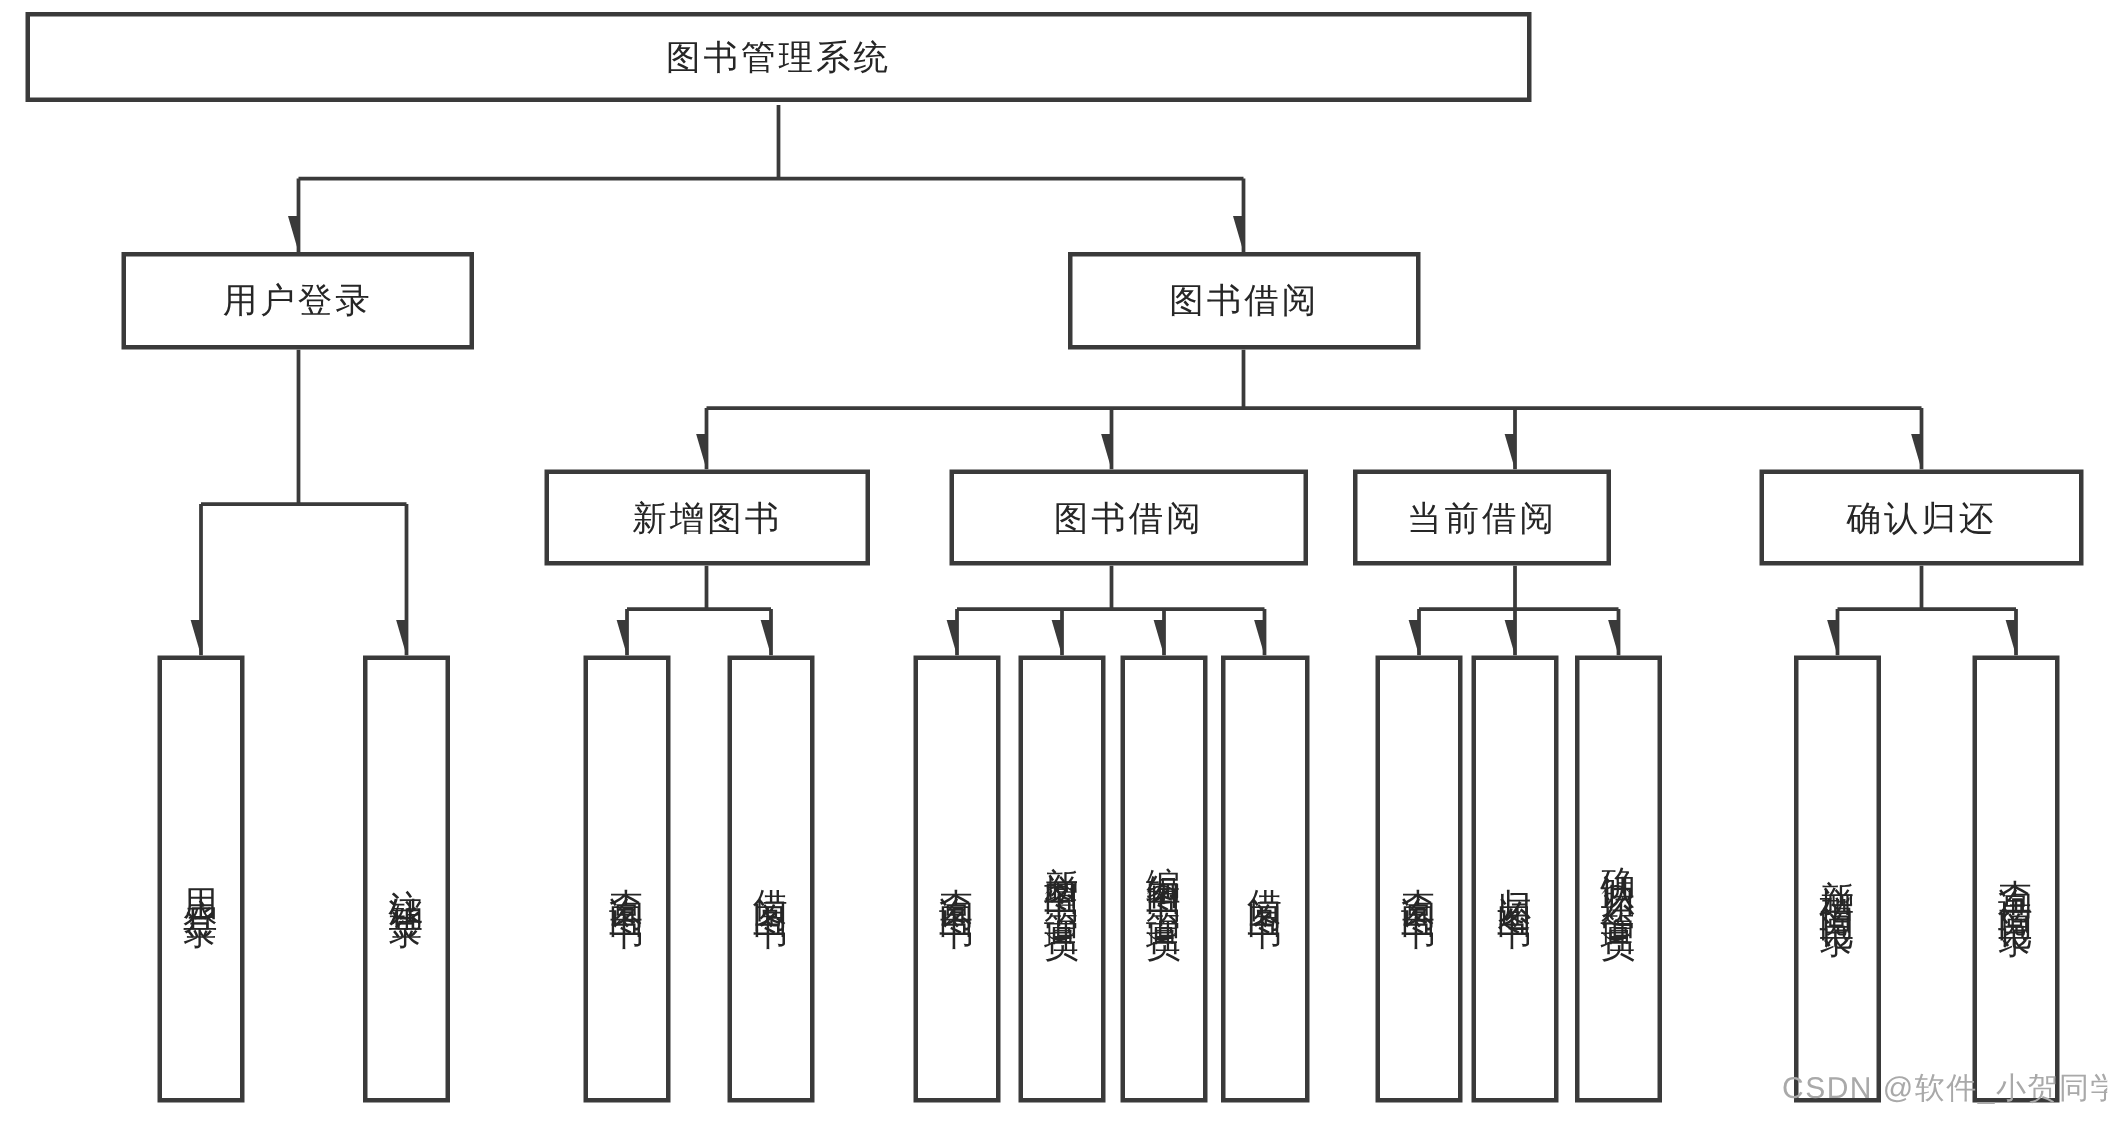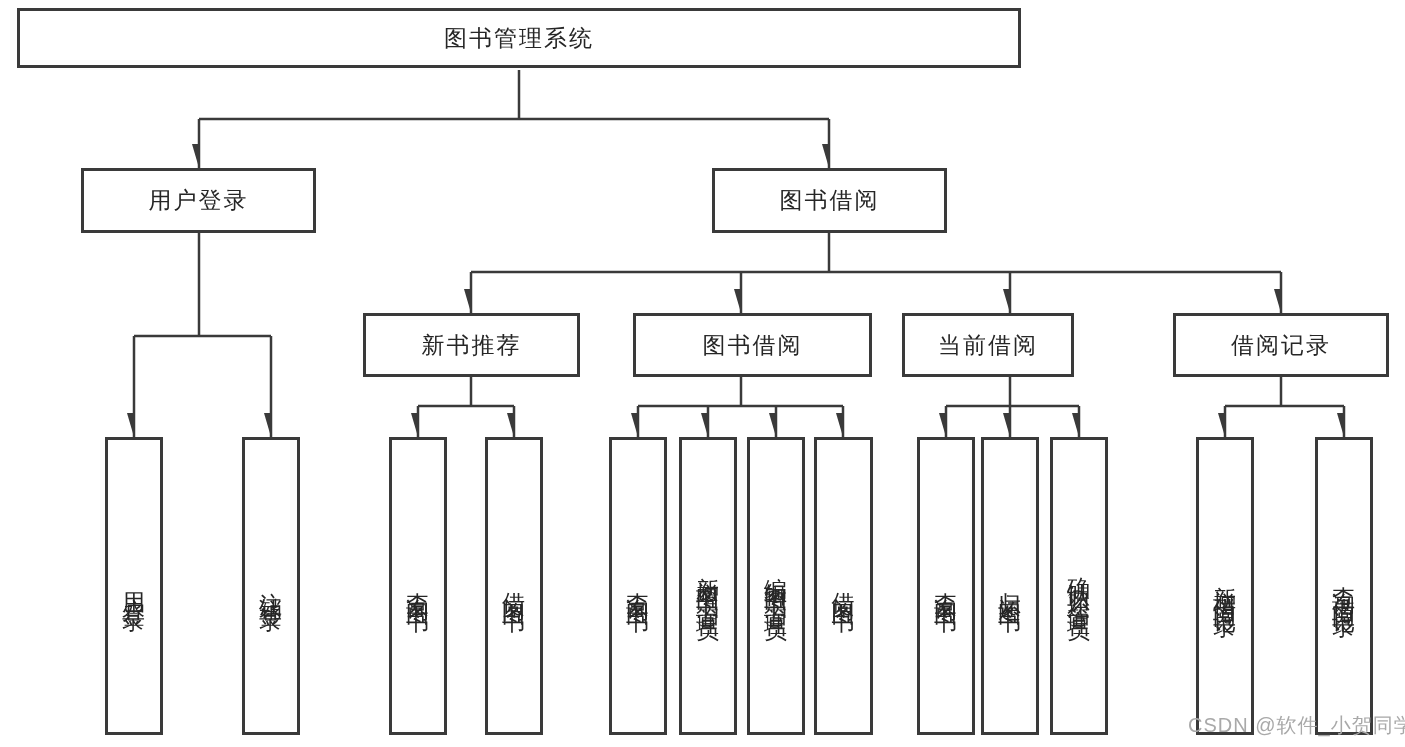"新书推荐" span { text: 书推荐 -> 增图书 }
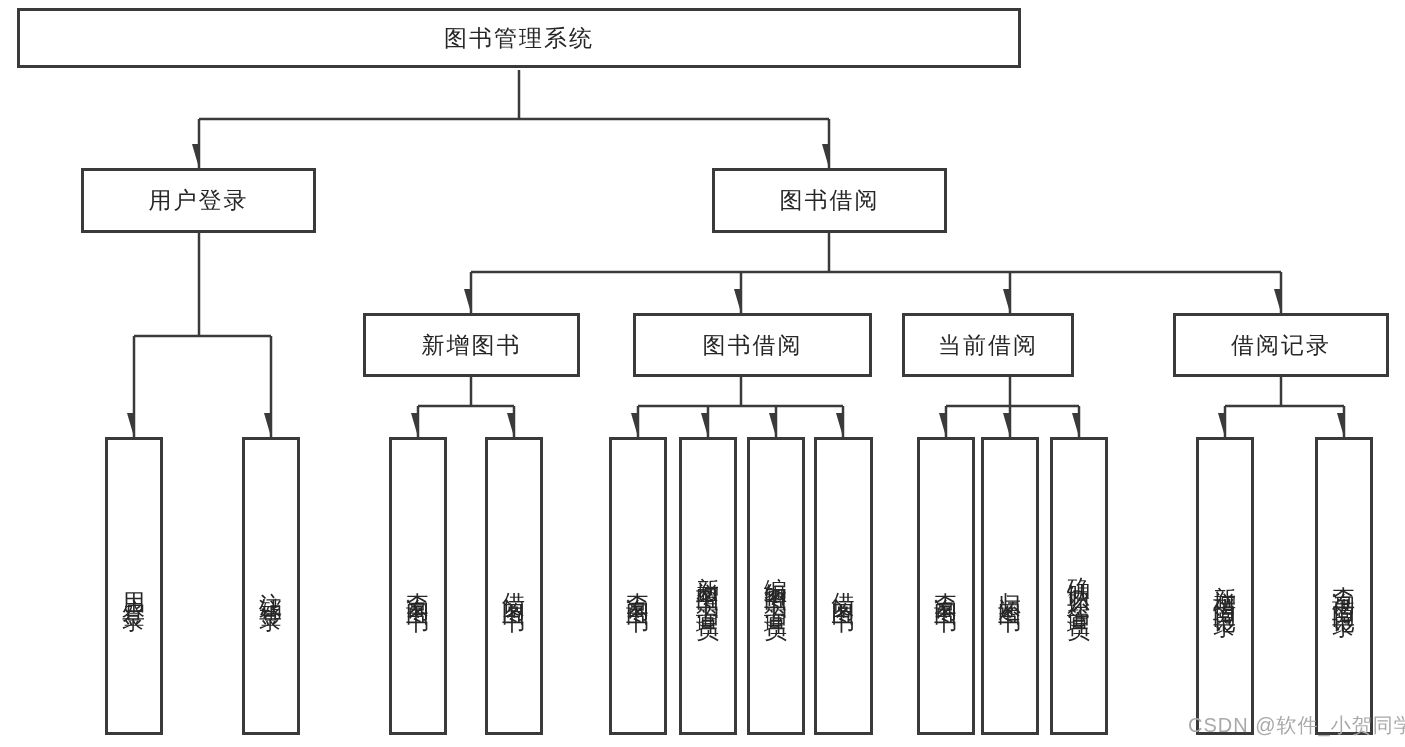"借阅记录" span { text: 借阅记录 -> 确认归还 }
